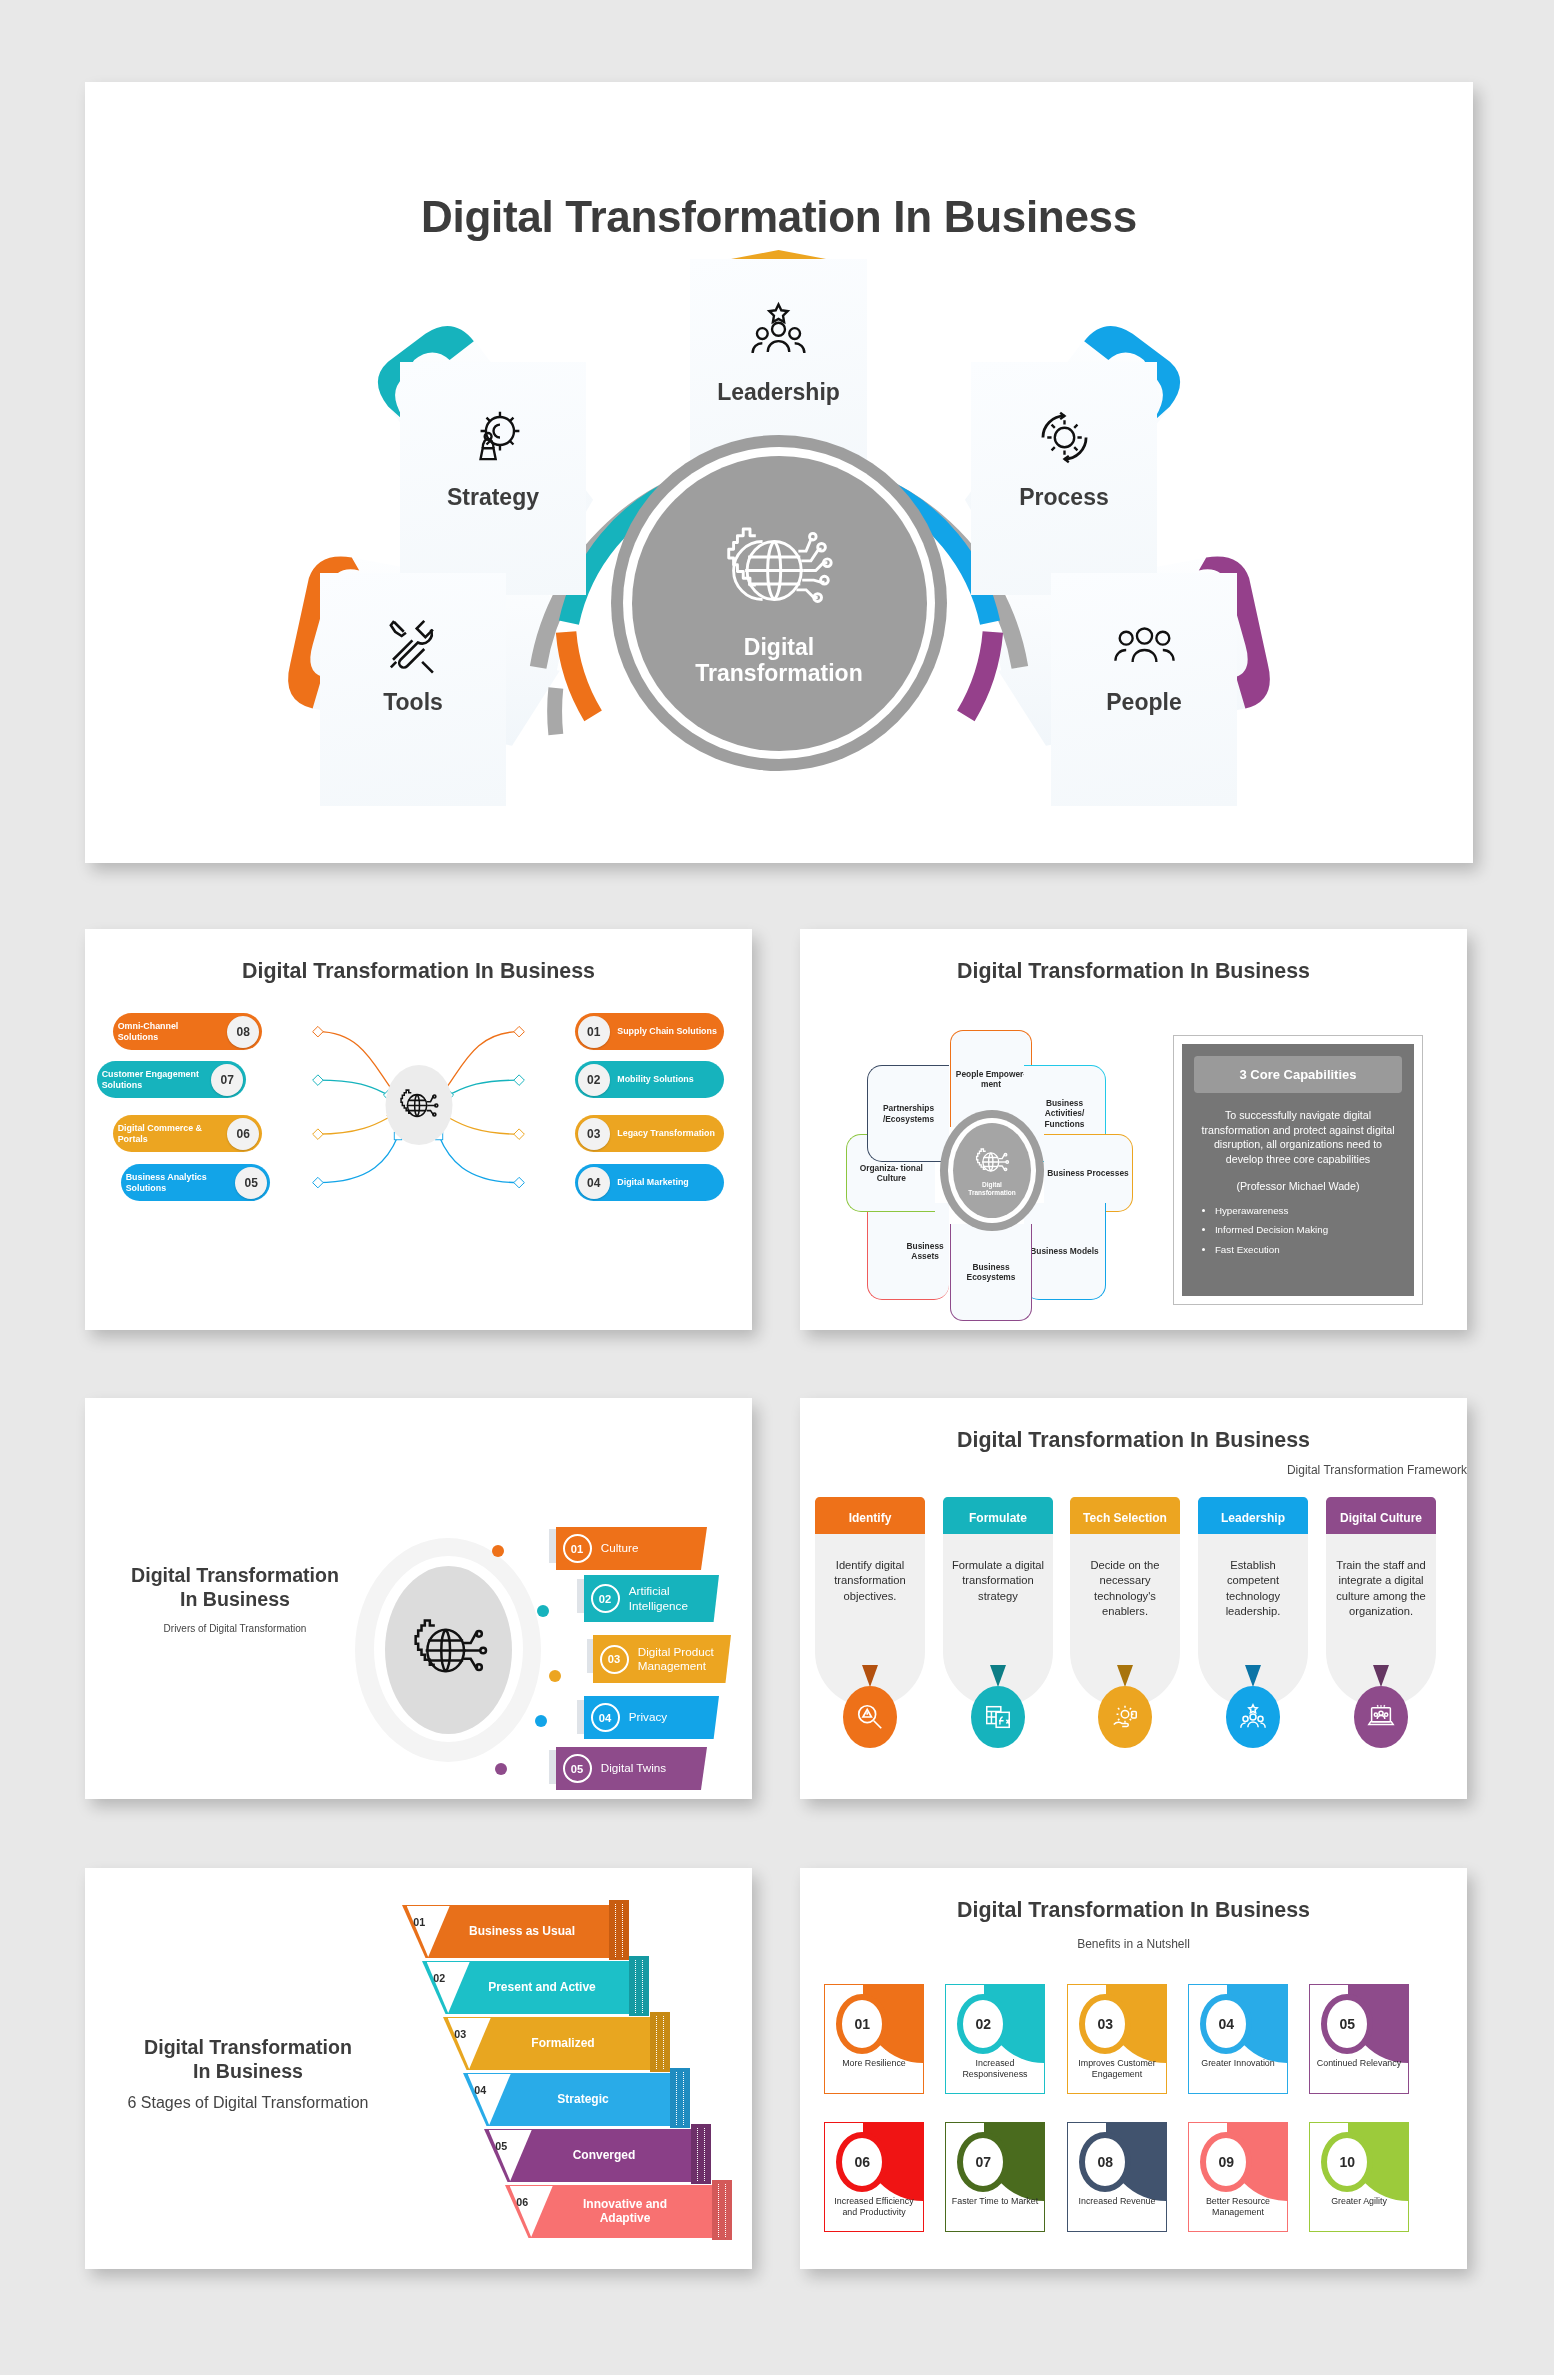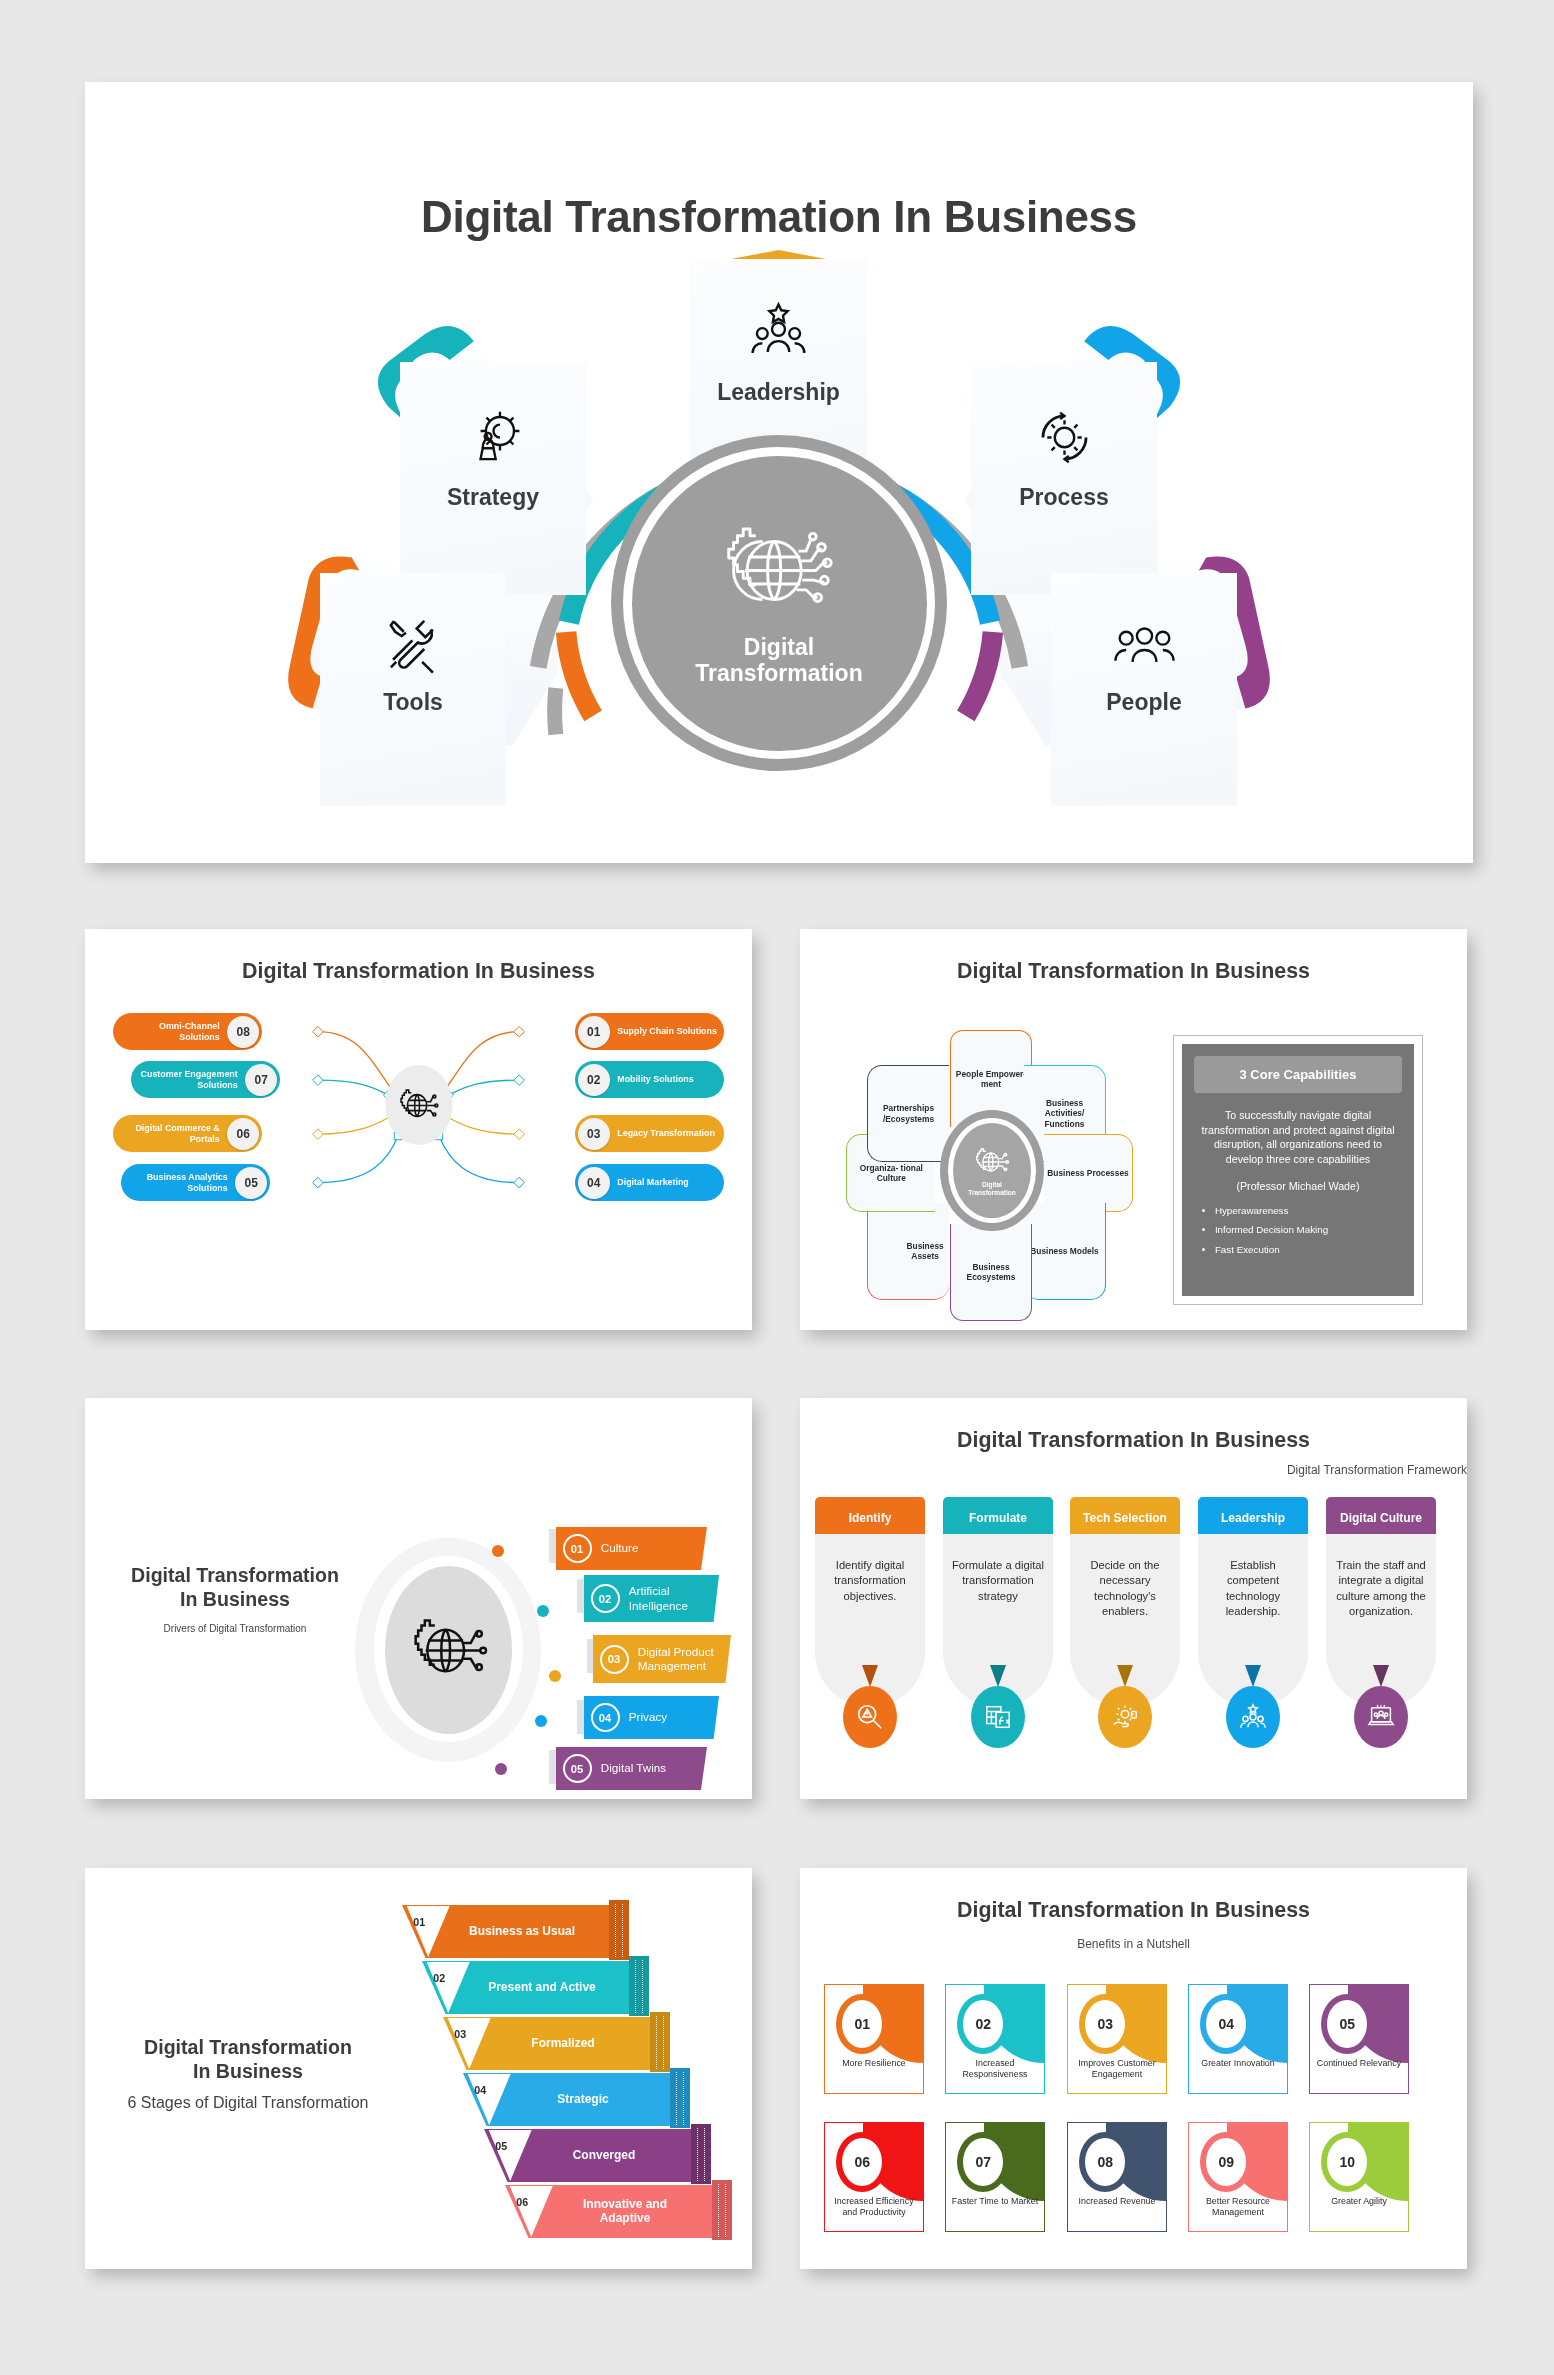"Omni-Channel Solutions" .pill.left .ptxt { text-align: right -> left }
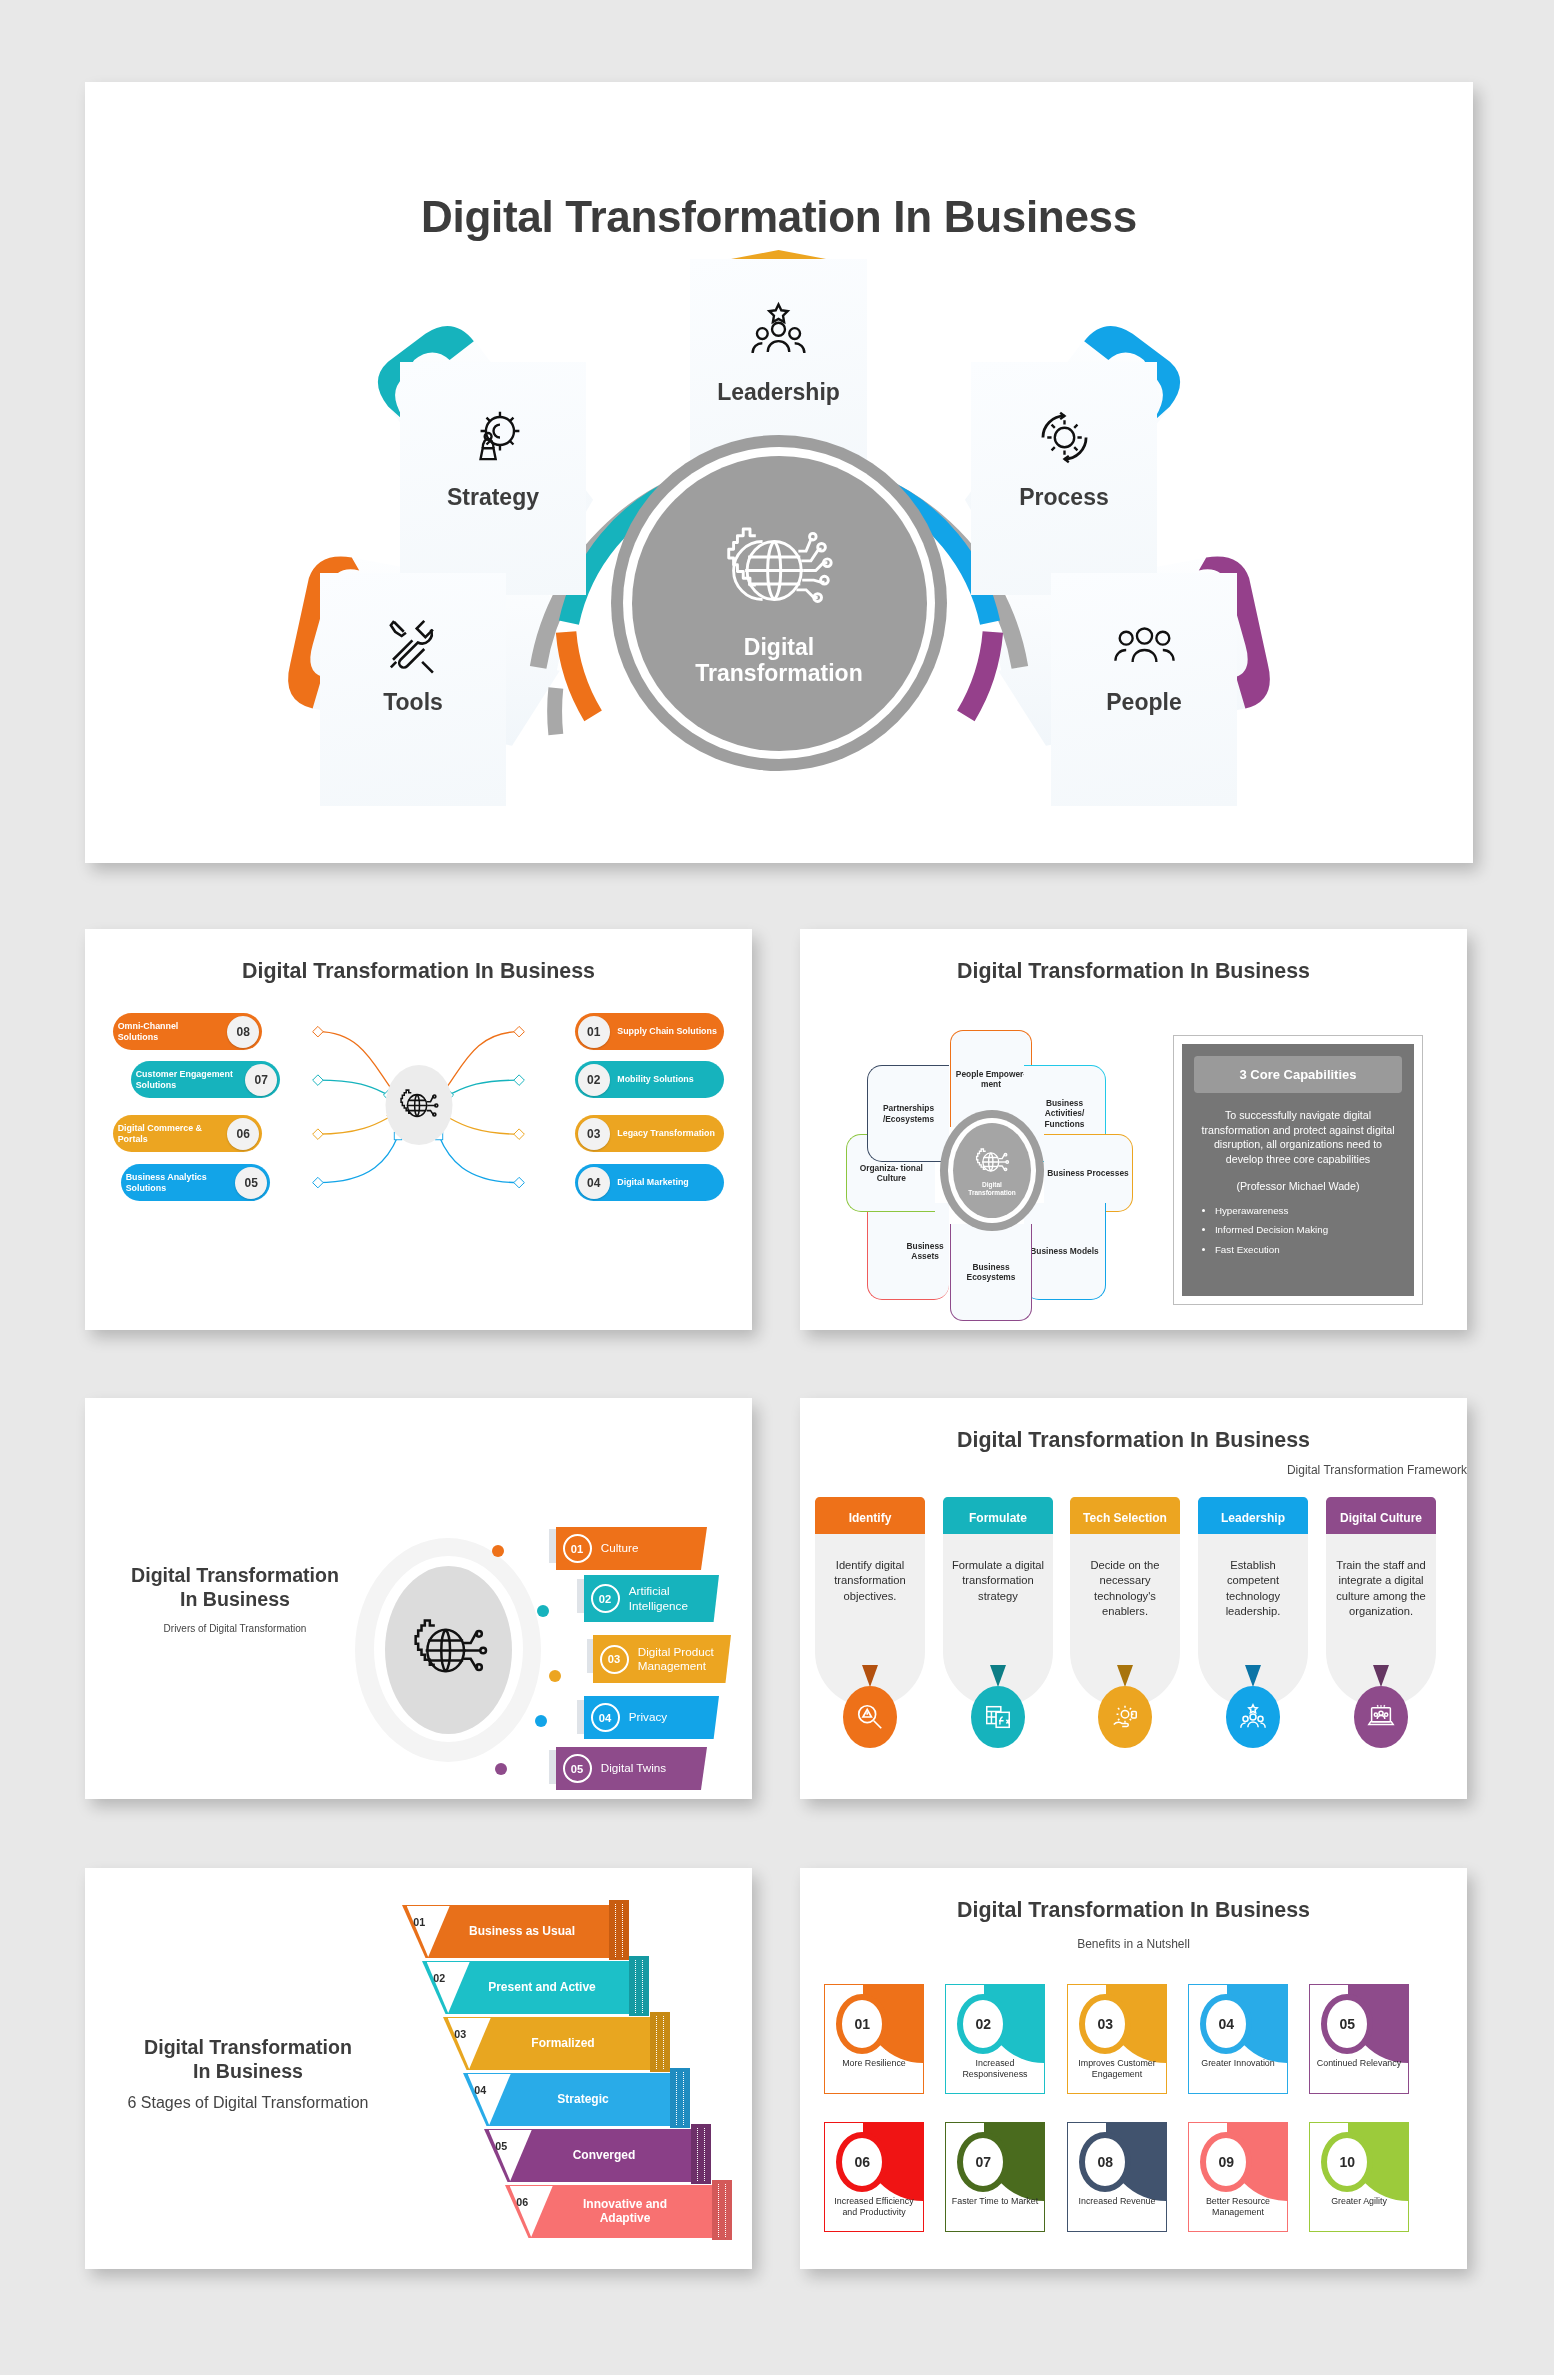"Customer Engagement Solutions" div.pill { left: 46px -> 12px }
